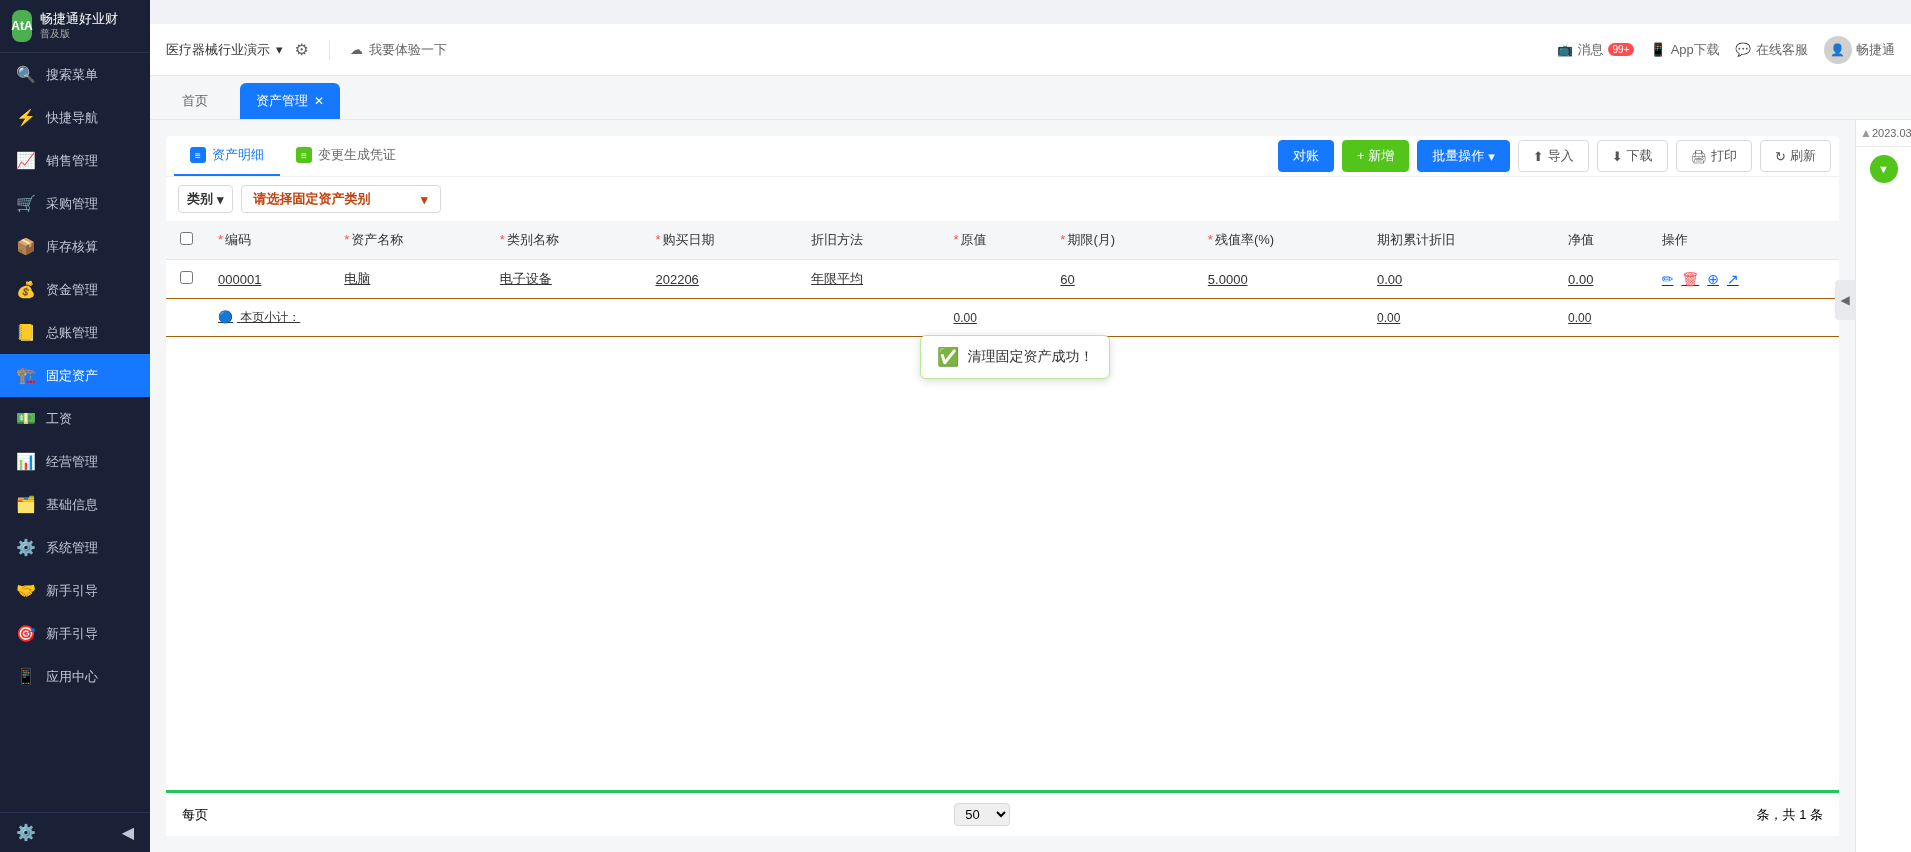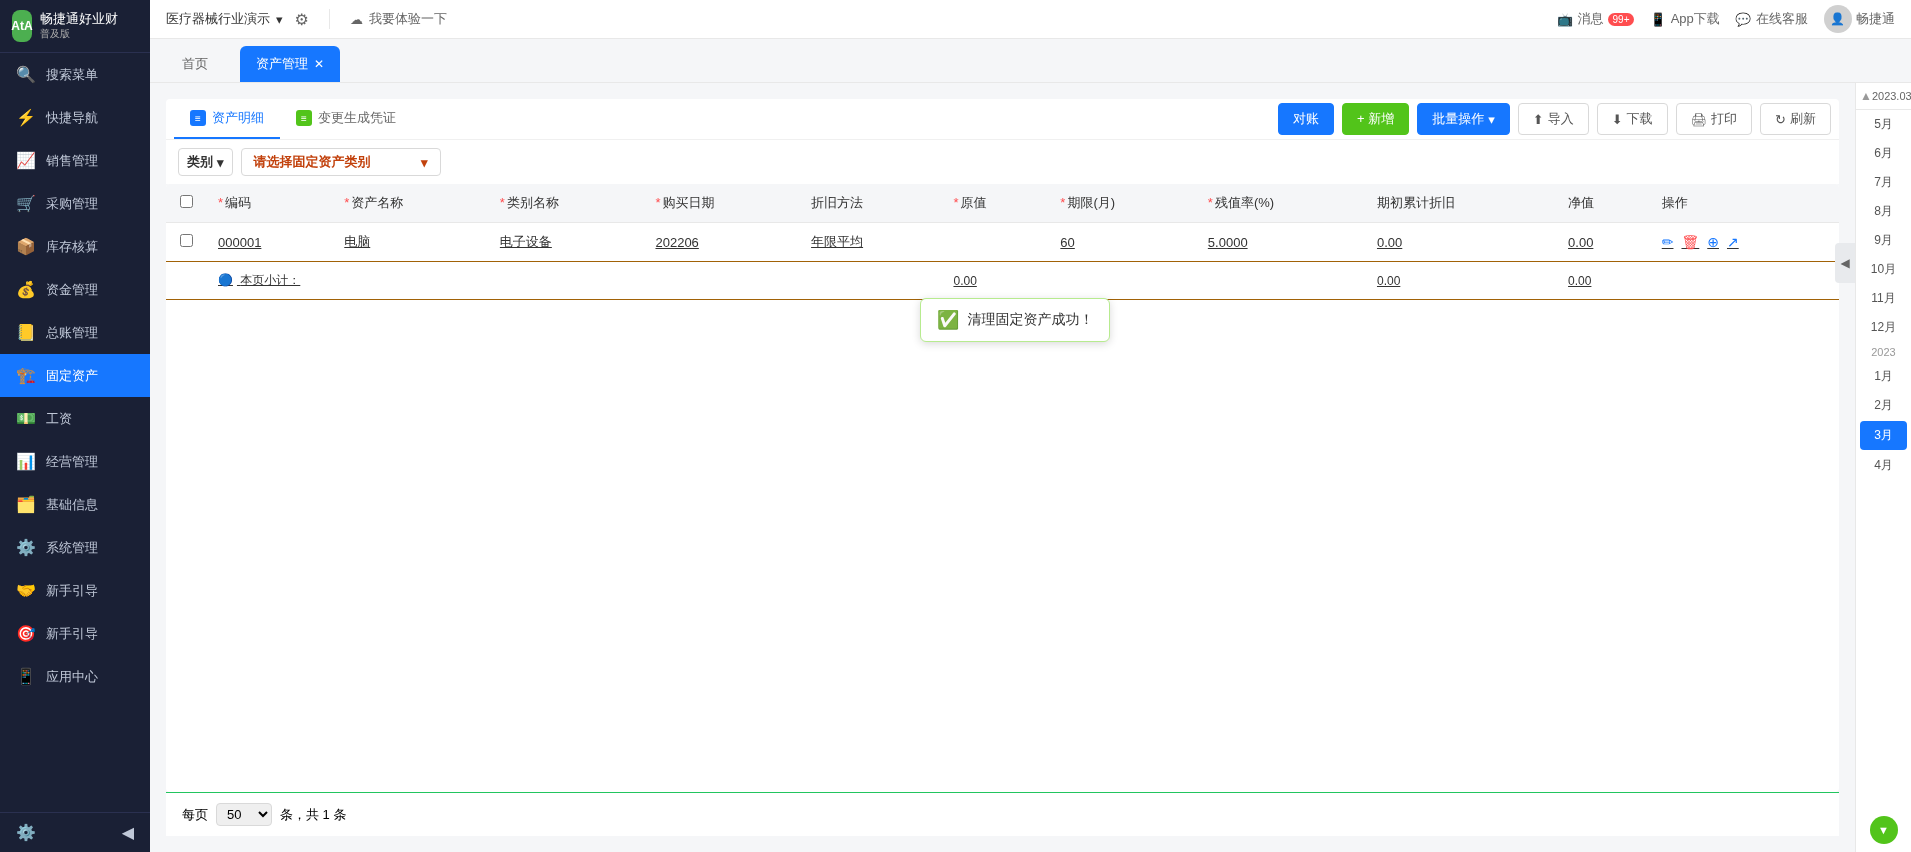"医疗器械行业演示" .topbar { height: 39px -> 52px; margin-top: none -> 24px }
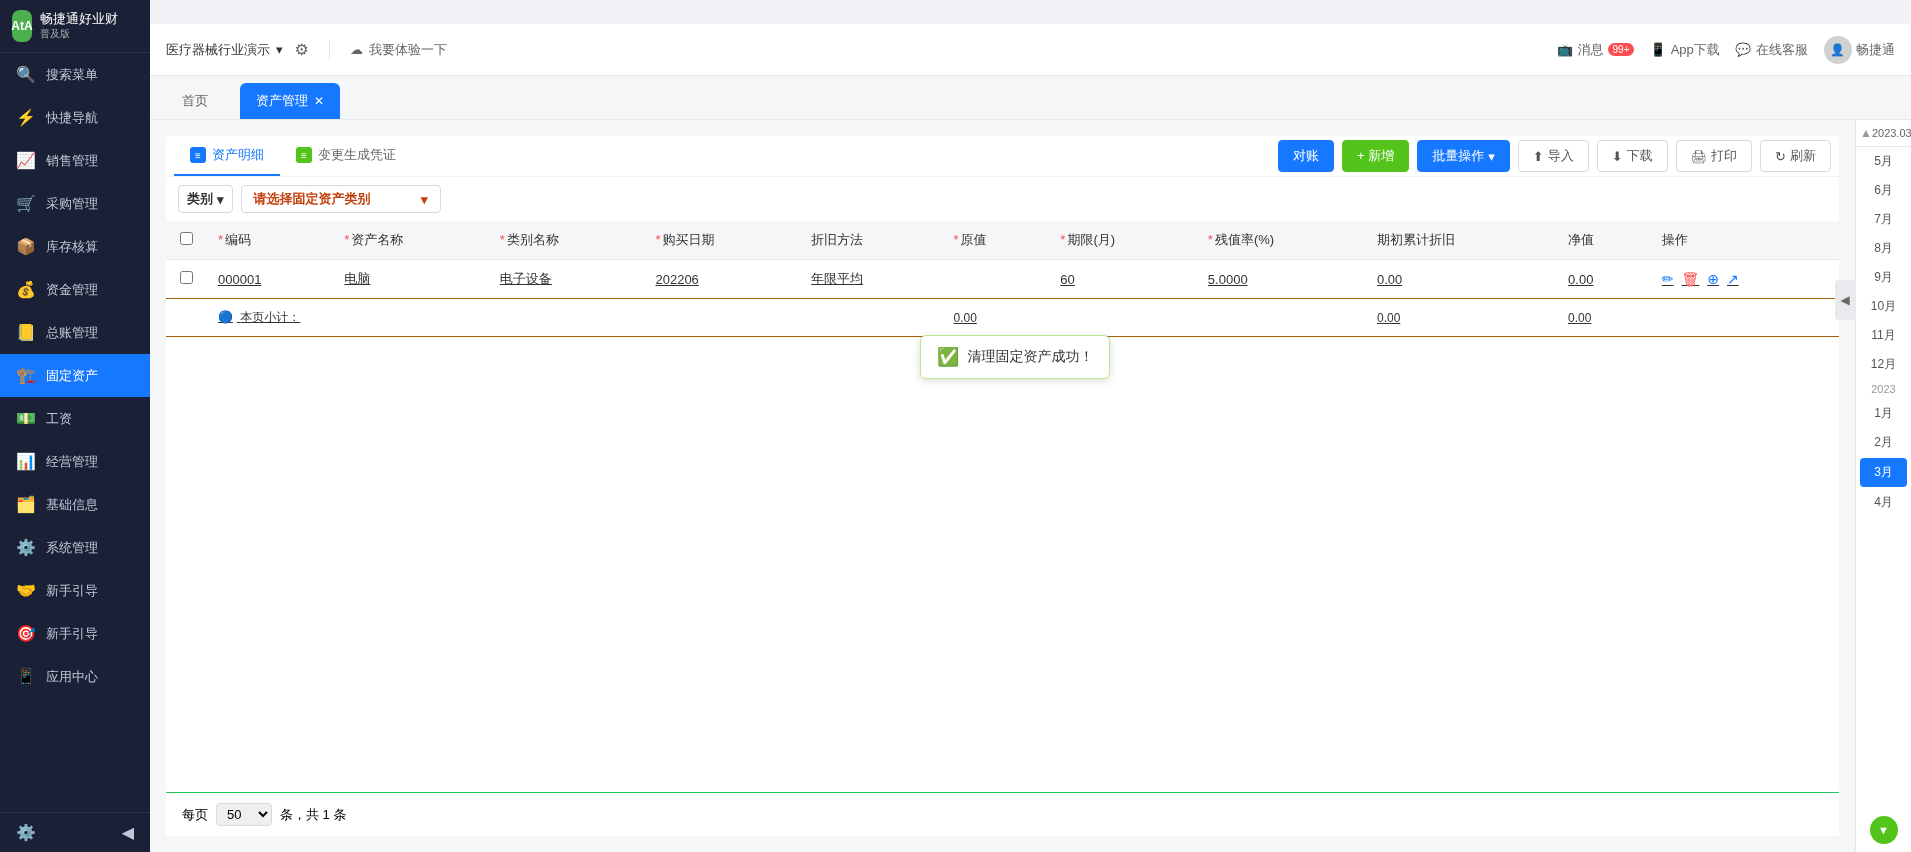"5月" div.calendar-scroll { html: <div> <div>5月</div> <div>6月</div> <div>7月</div> <div>8月</div> <div>9月</div> <div>10月</div> <div>11月</div> <div>12月</div> <div>2023</div> <div>1月</div> <div>2月</div> <div>3月</div> <div>4月</div> </div> -> none }
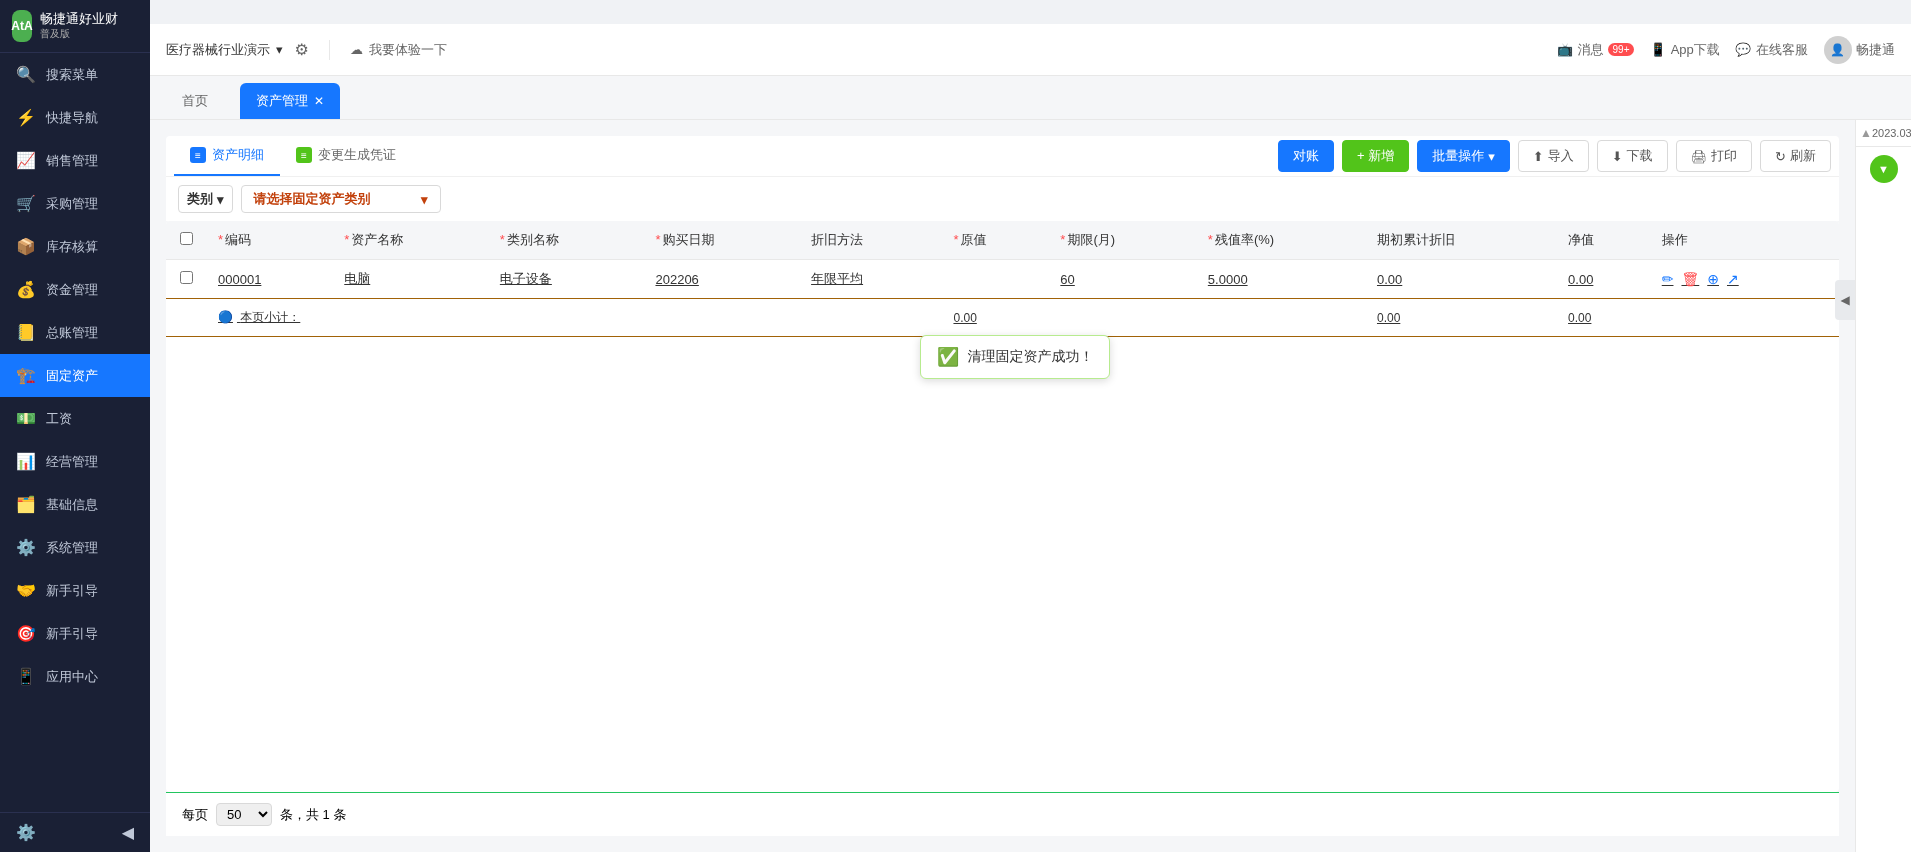"每页" .pagination { border-top: 1px solid #22c55e -> 3px solid #22c55e; justify-content: none -> space-between }
